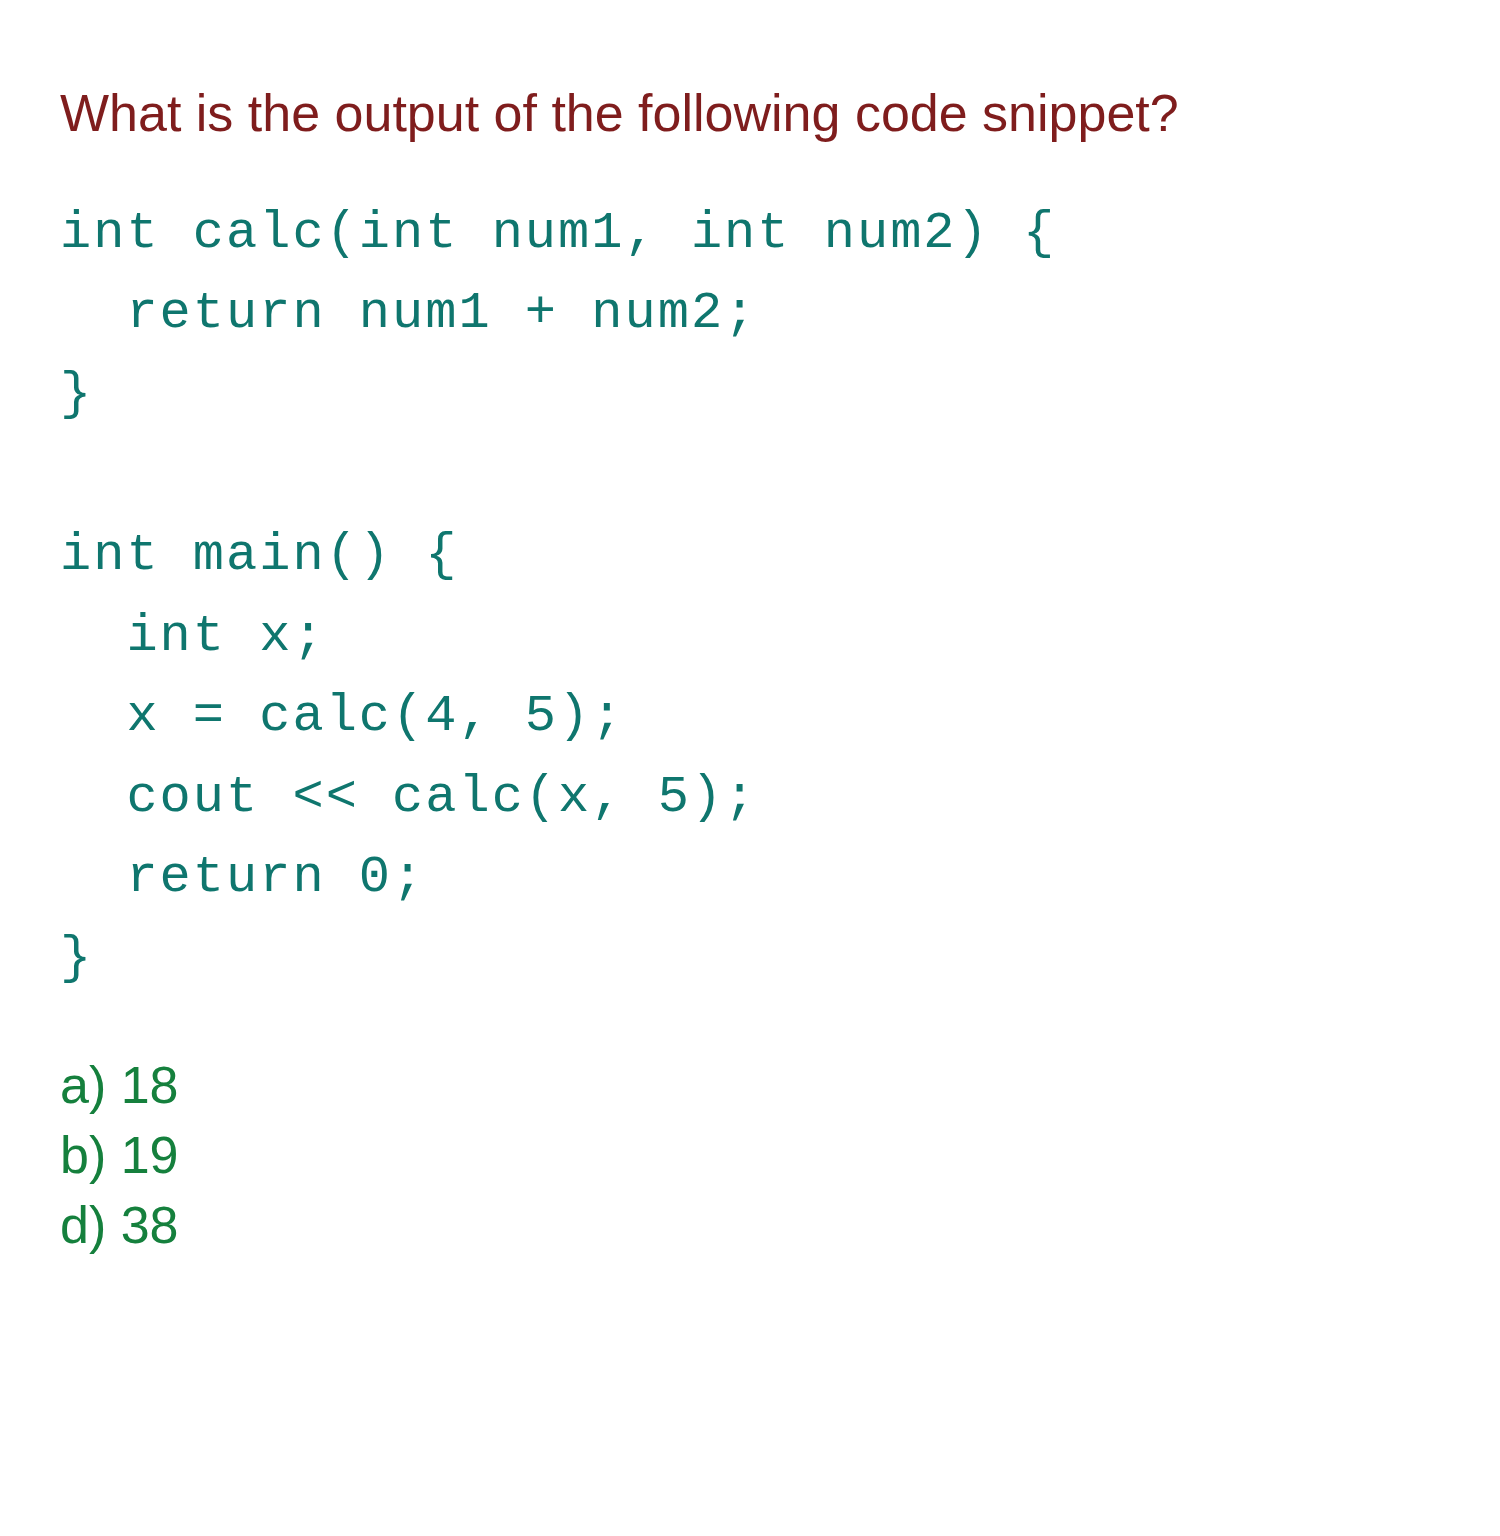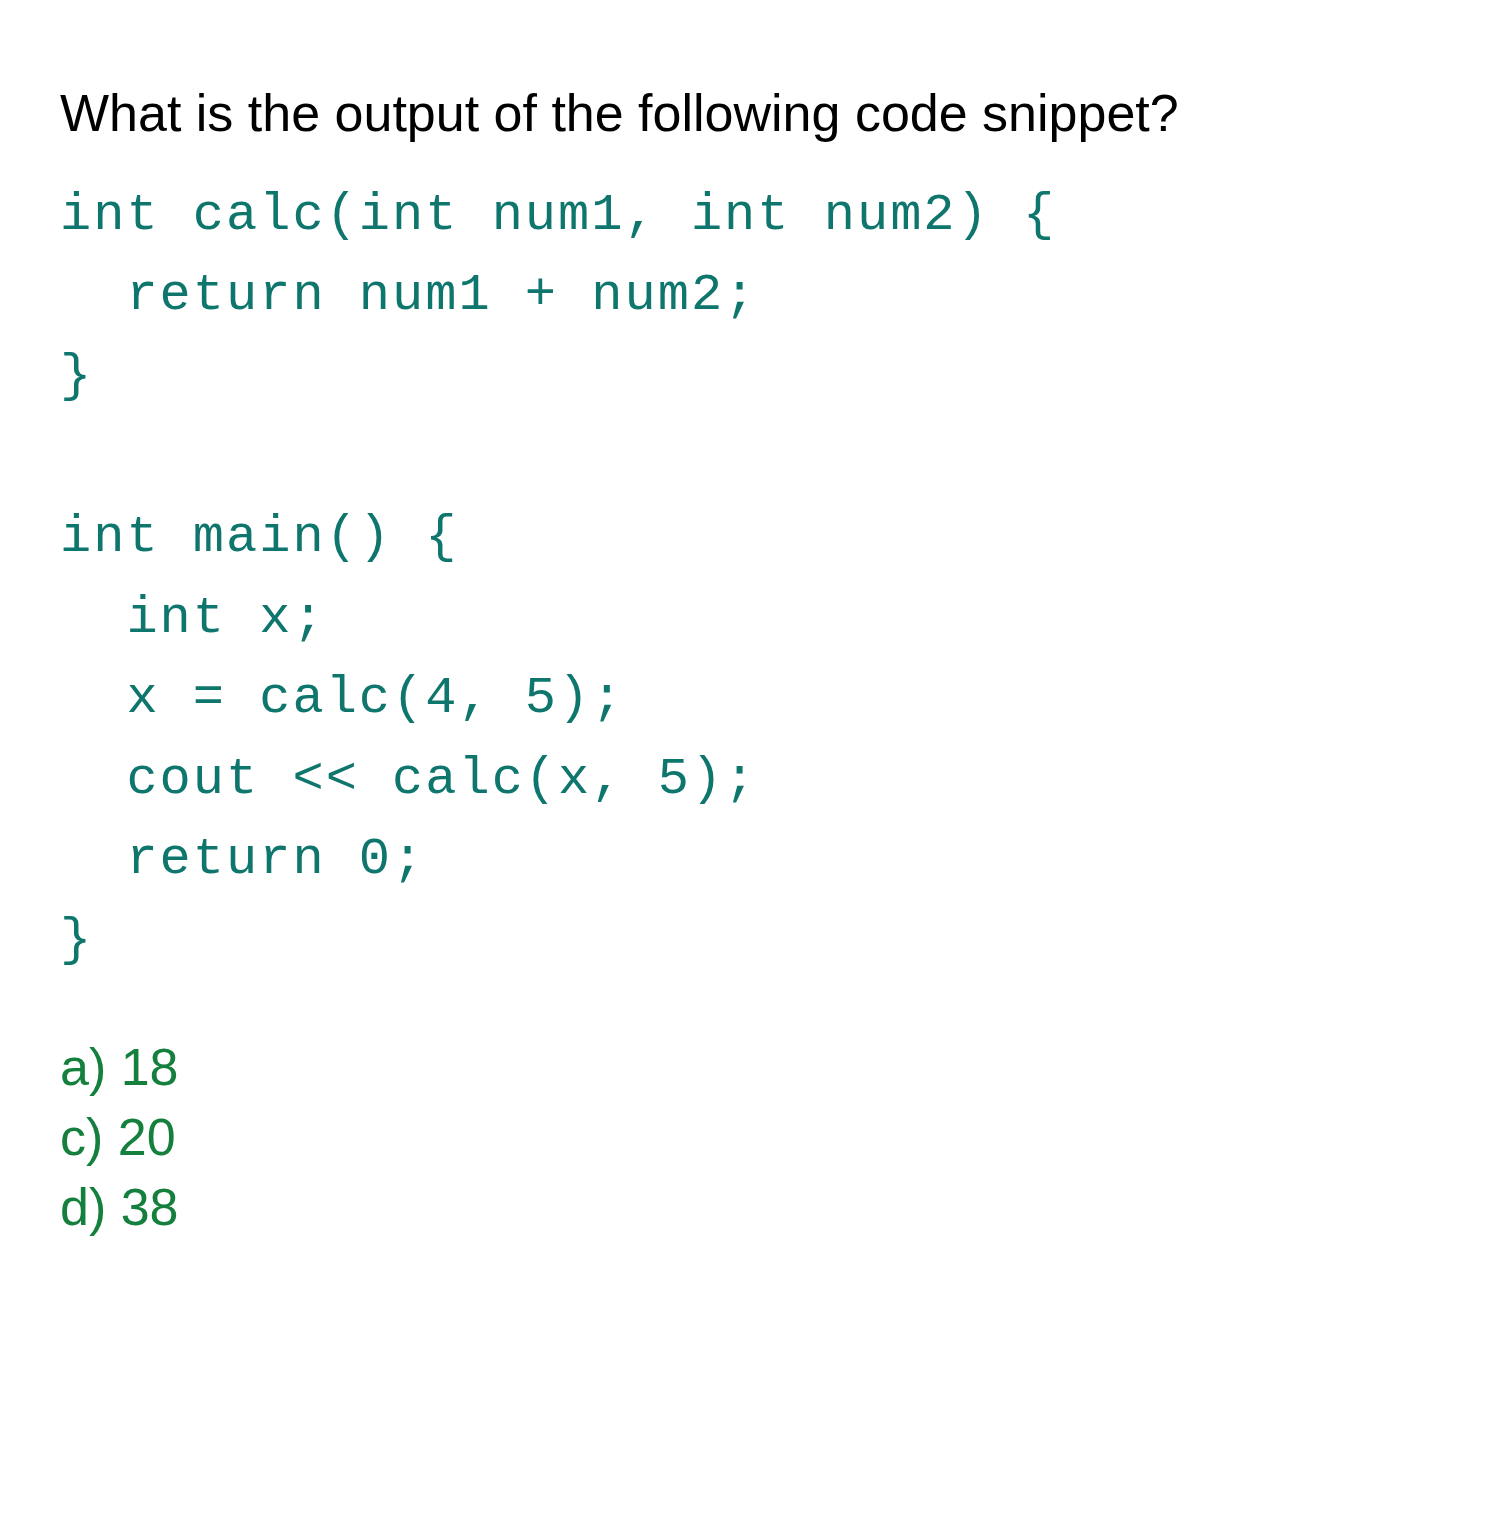"What is the output of" .question { color: #000000 -> #7f1d1d; margin-bottom: 28px -> 46px }
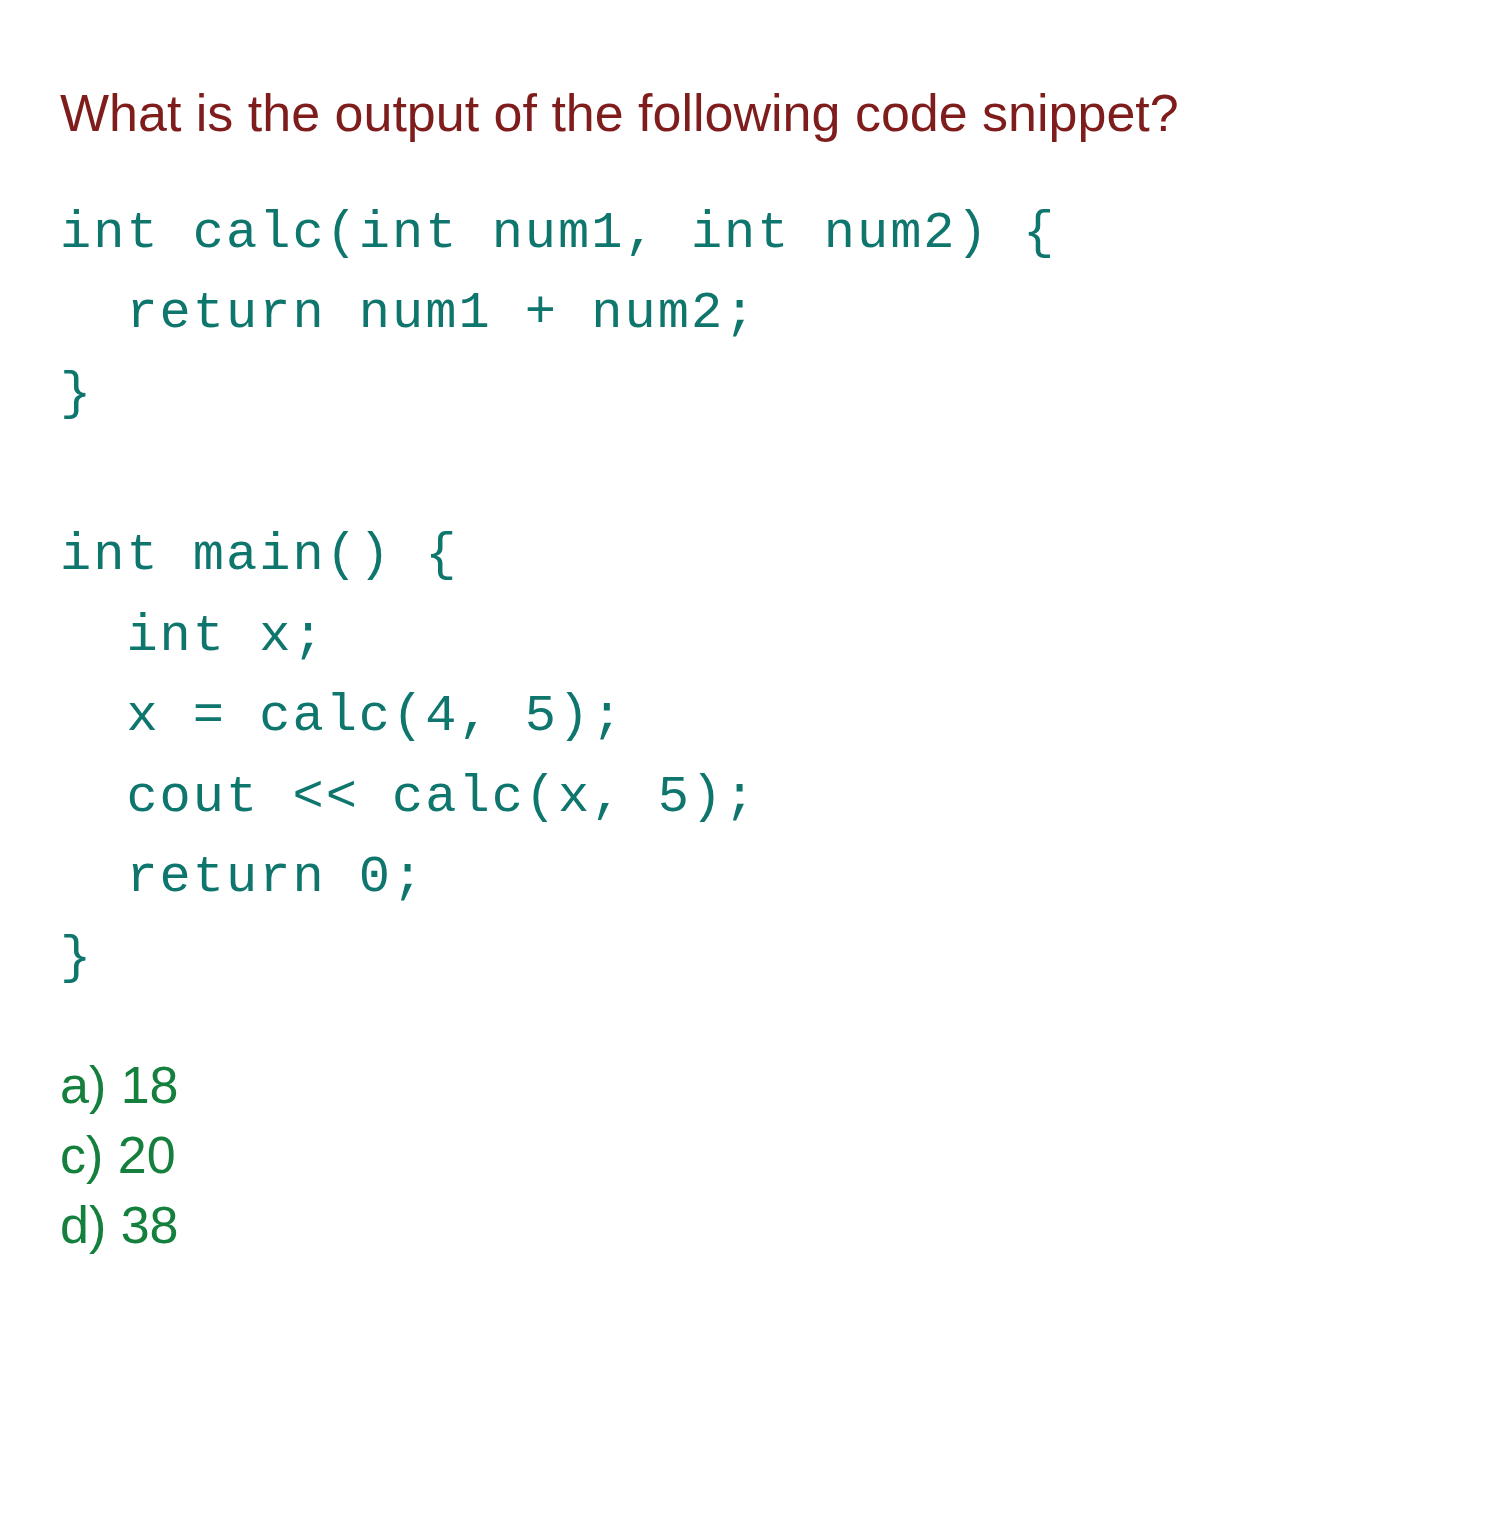"b) 19" span.option { html: none -> <span>b) 19</span> }
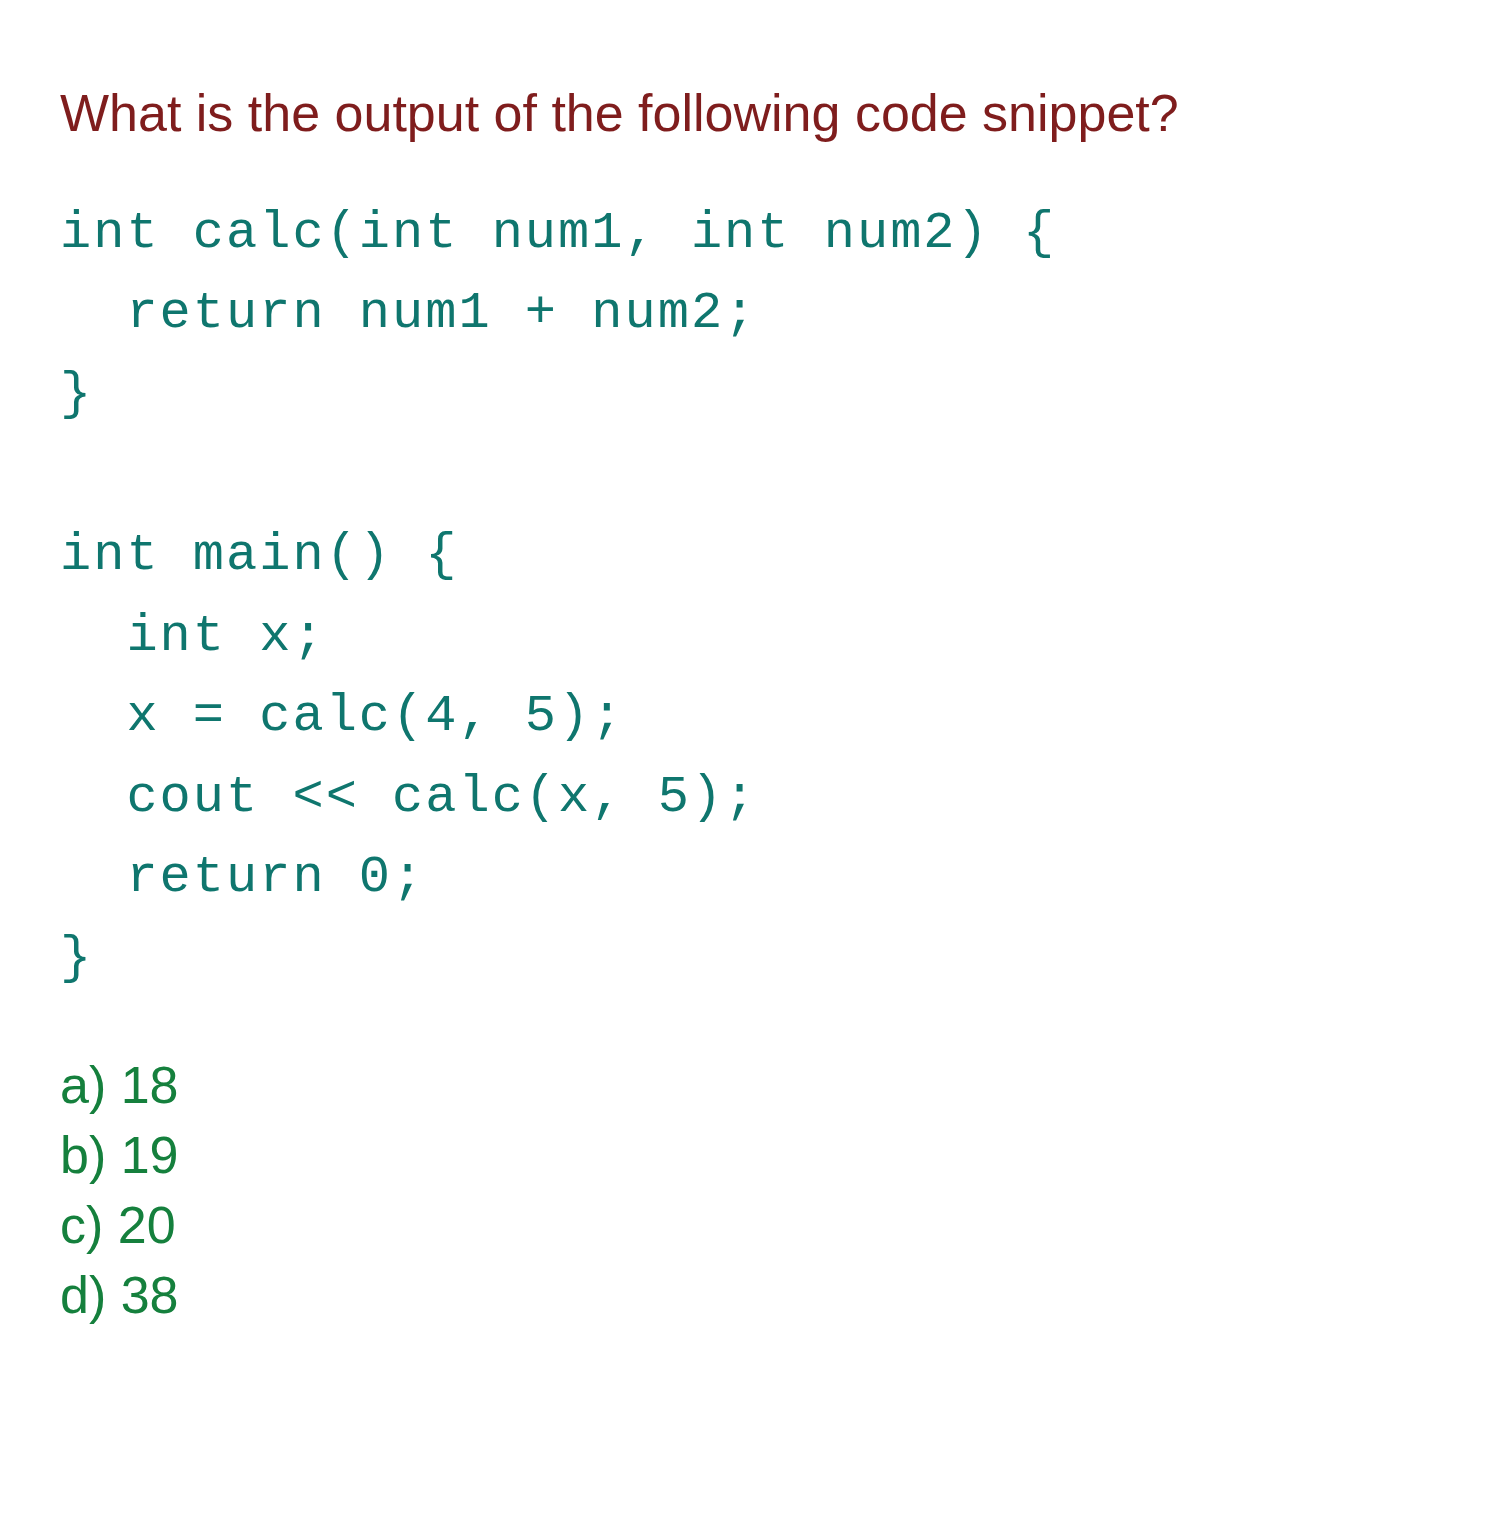"c) 20" span.option { html: <span>c) 20</span> -> none }
